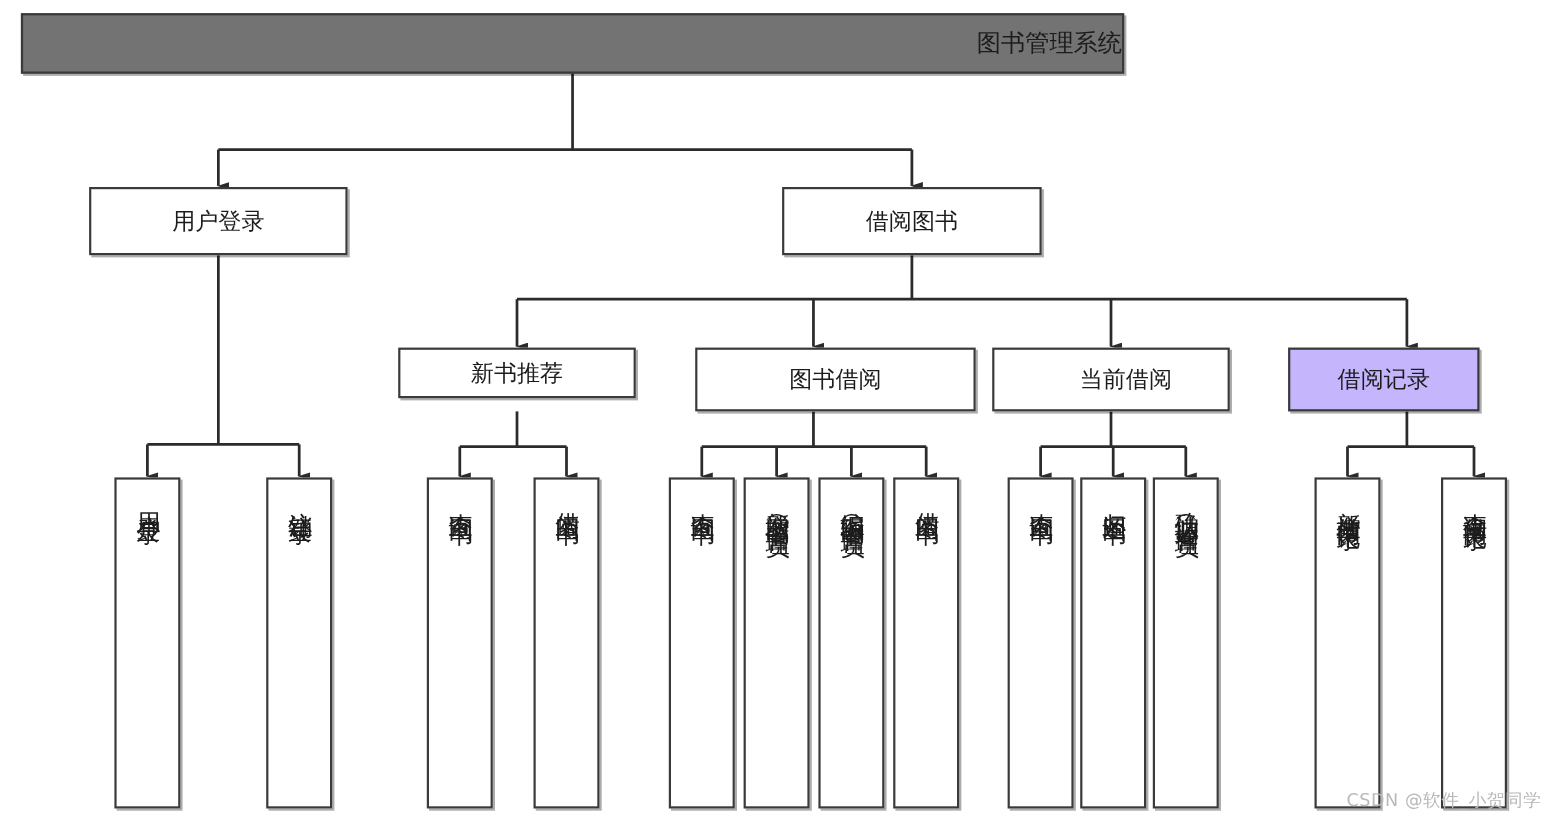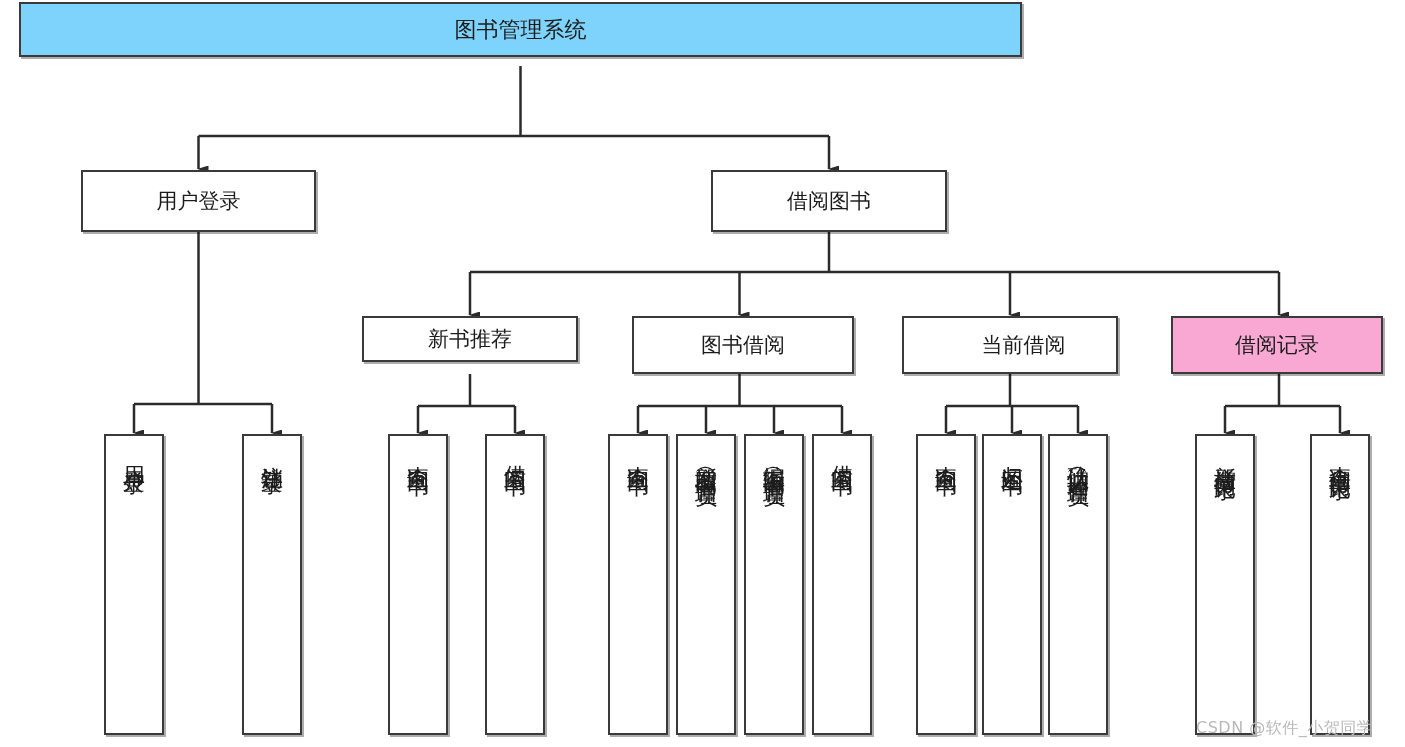"图书管理系统" div.node { background: #7dd3fc -> #737373; justify-content: none -> flex-end; top: 2px -> 12px }
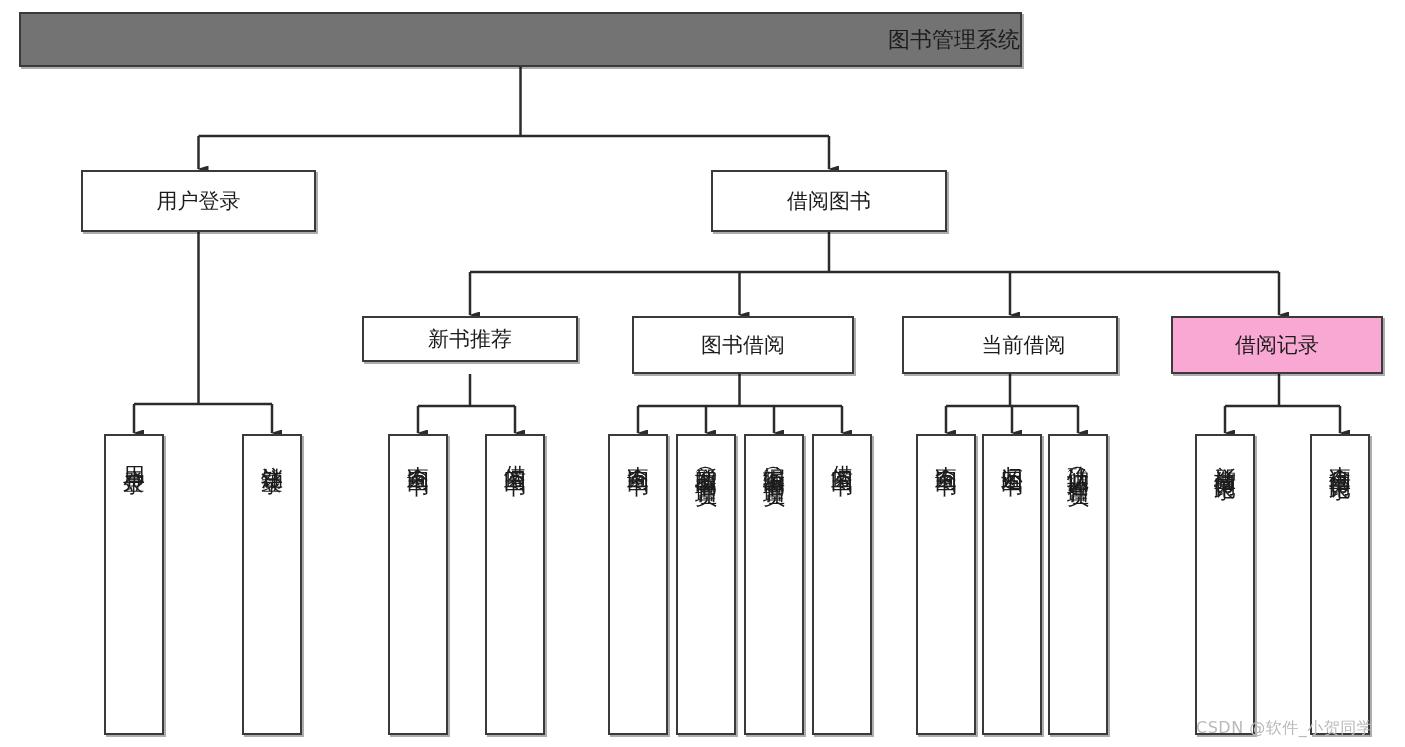"图书借阅" div.node { width: 222px -> 255px }
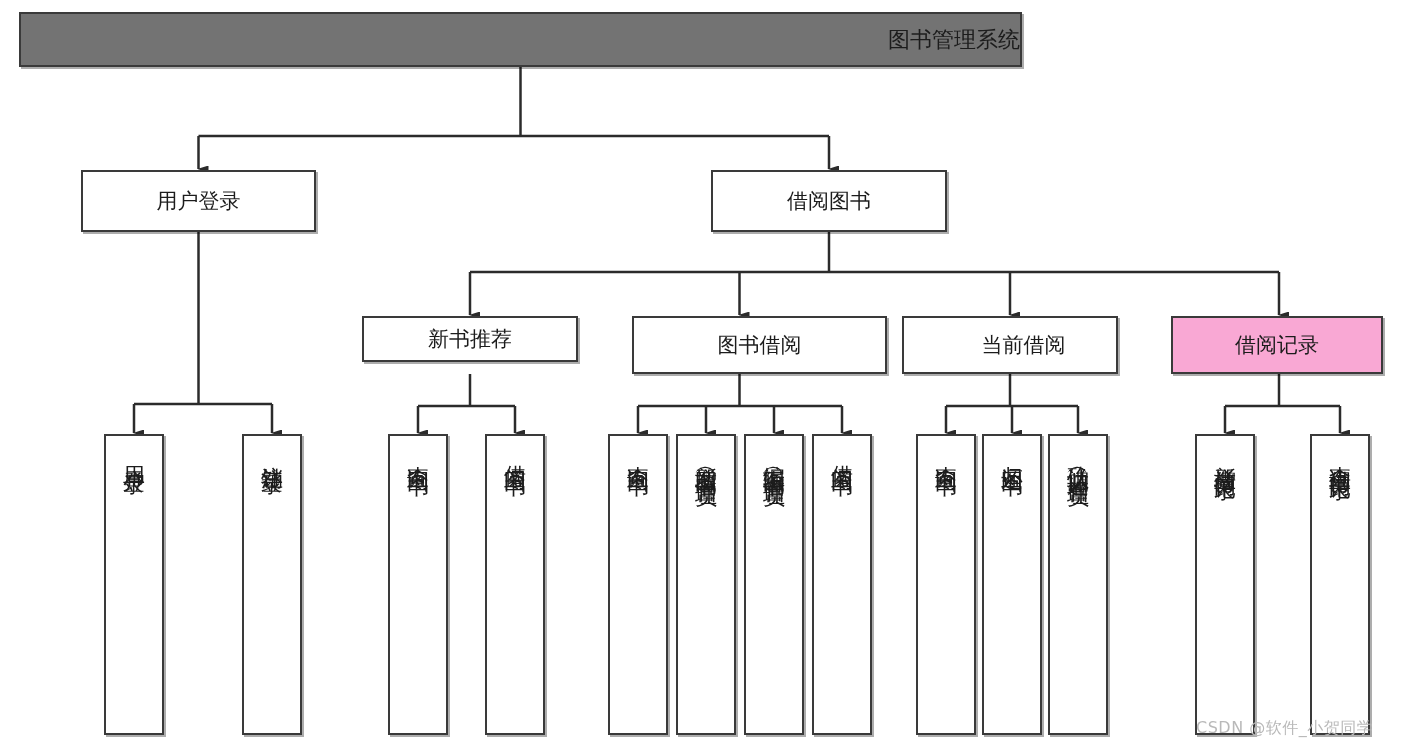"借阅记录" div.node { background: #f9a8d4 -> #c4b5fd; width: 212px -> 174px }
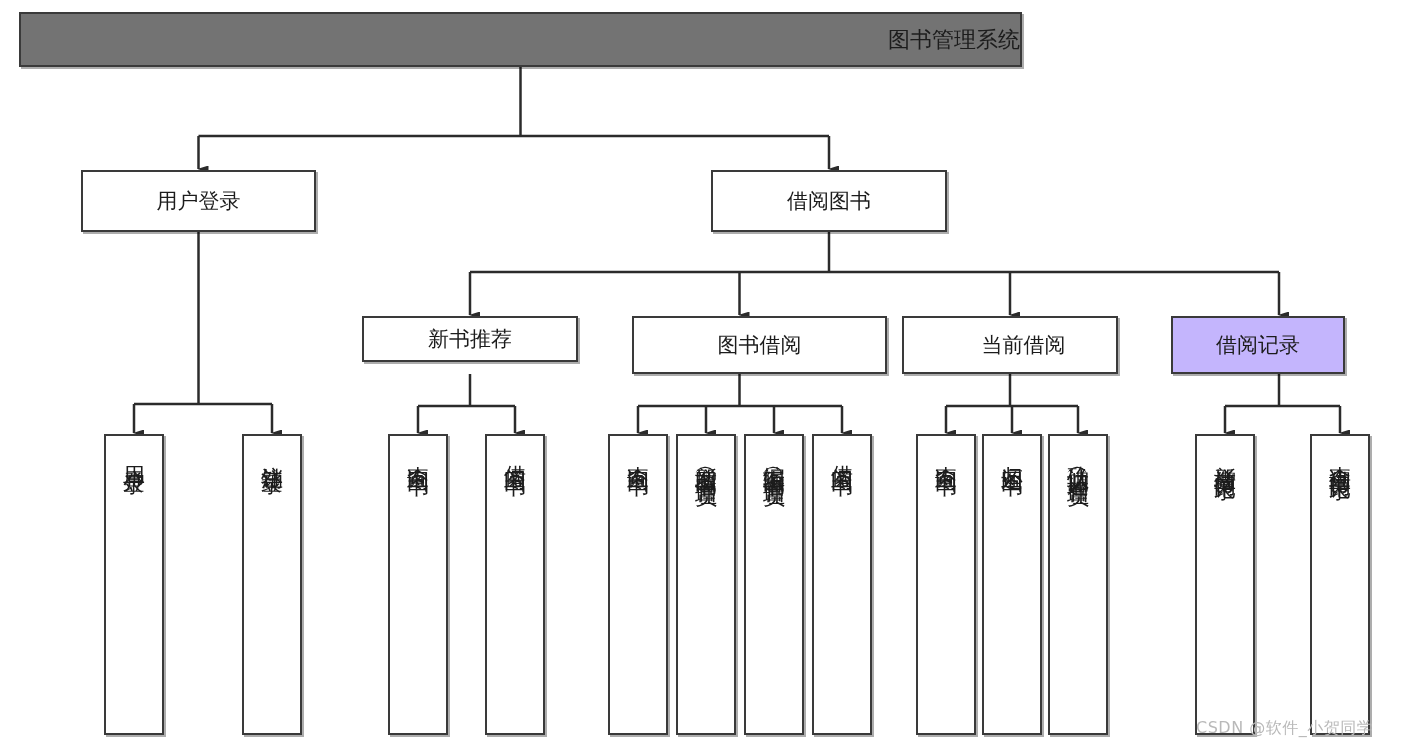"CSDN @软件_小贺同学" .watermark { margin-left: none -> 28px }
